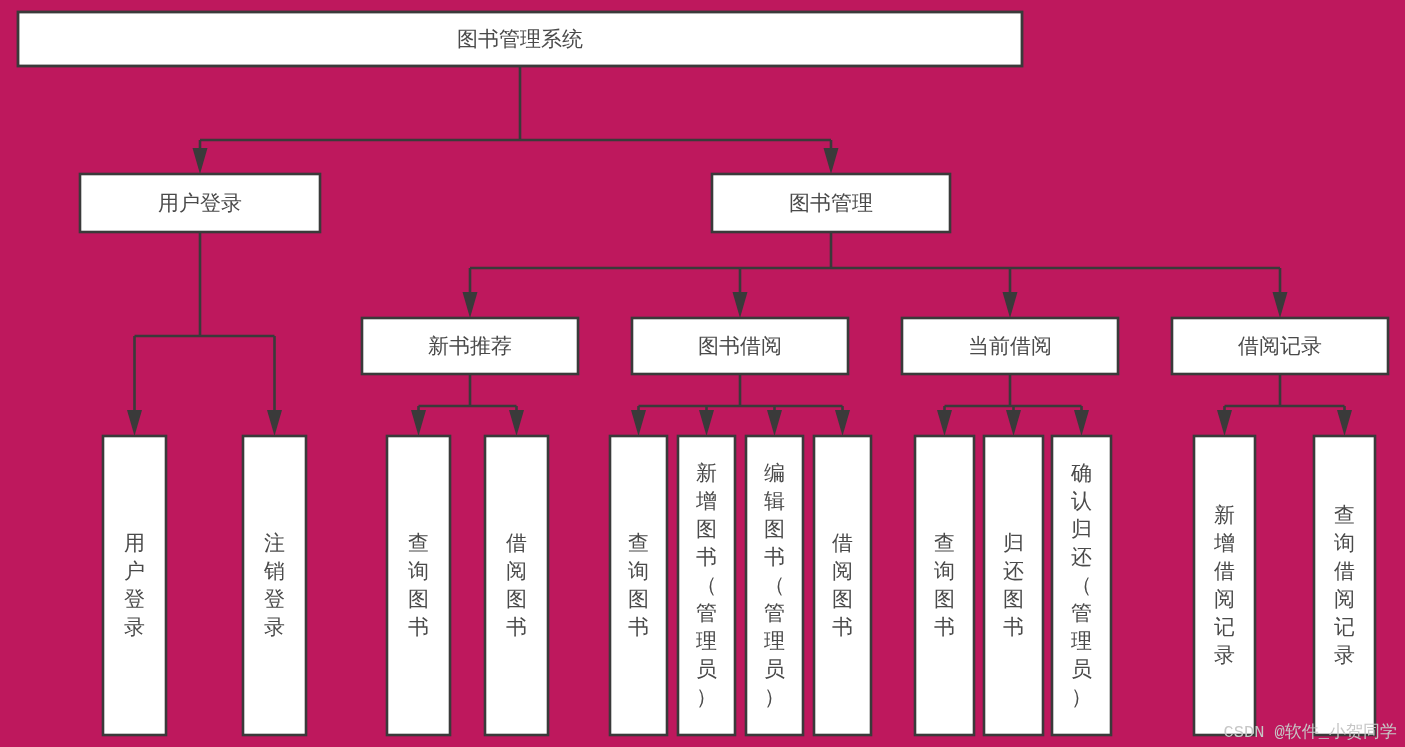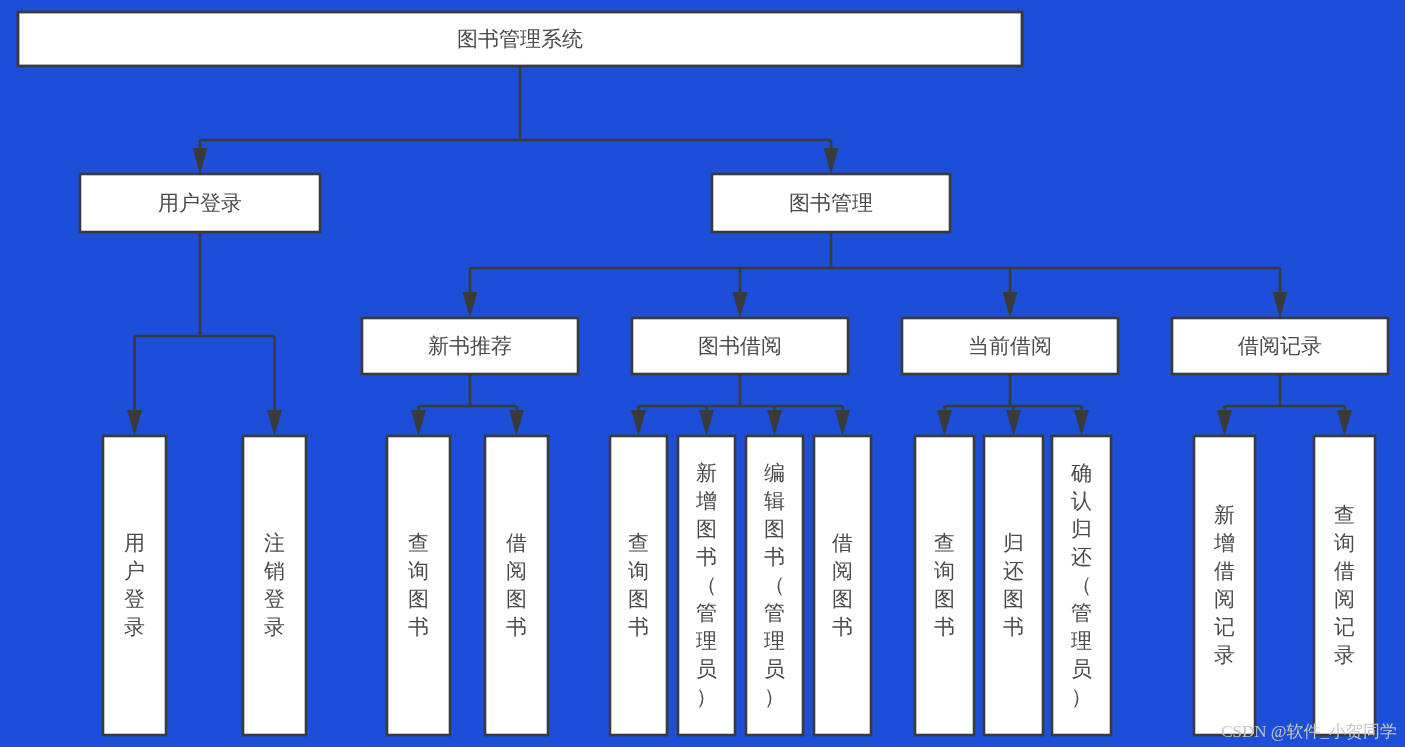"图书管理系统" #diagram-root { background: #1d4ed8 -> #be185d }
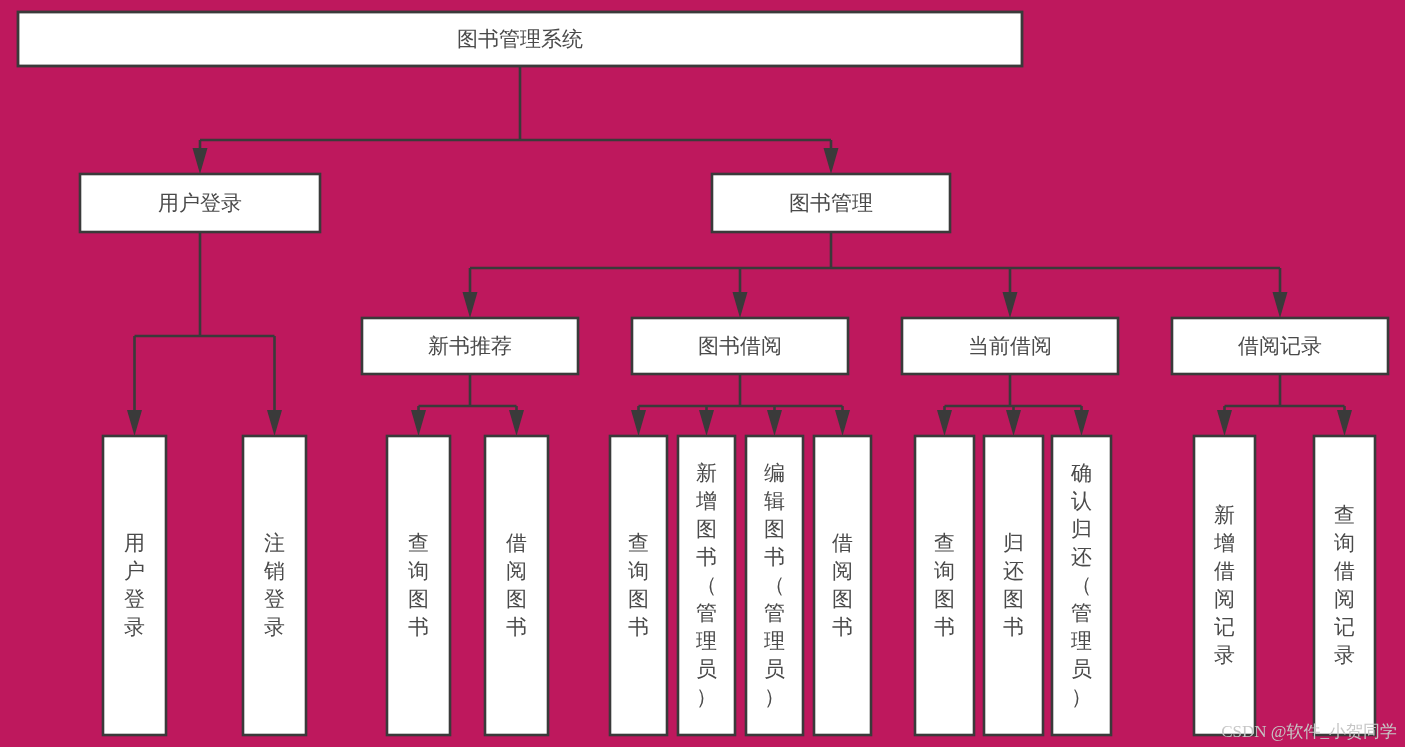"CSDN @软件_小贺同学" .watermark-text { font-family: Liberation Serif, serif -> Liberation Mono, monospace }
